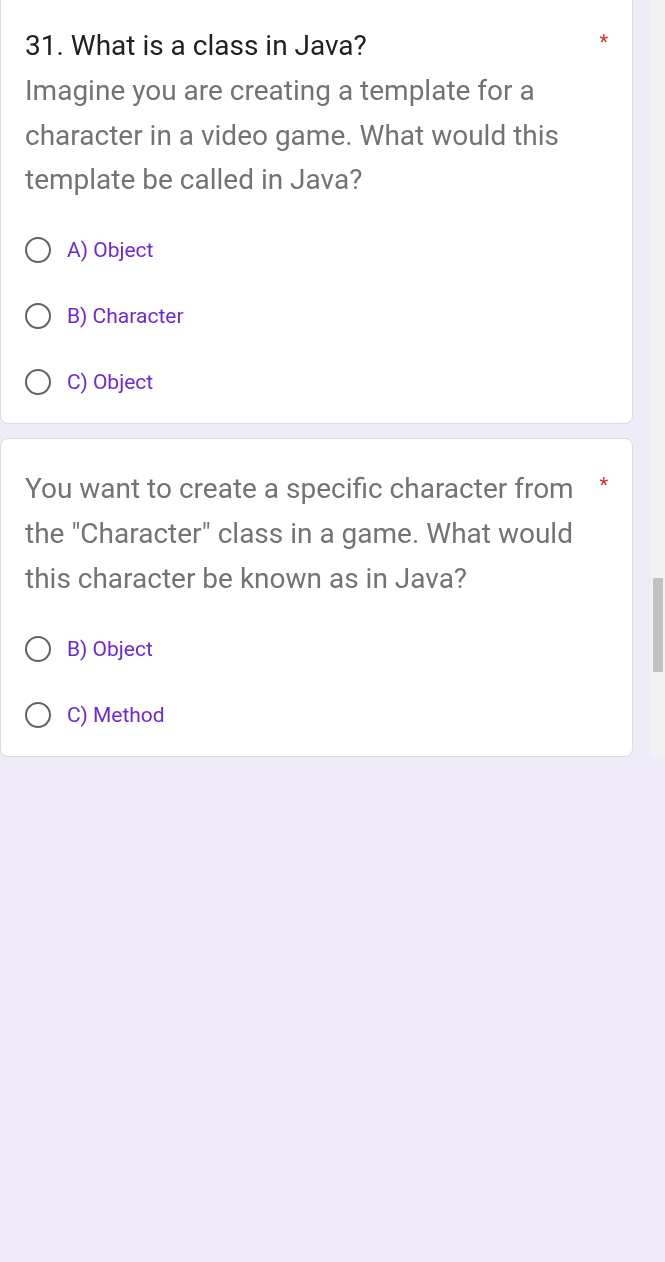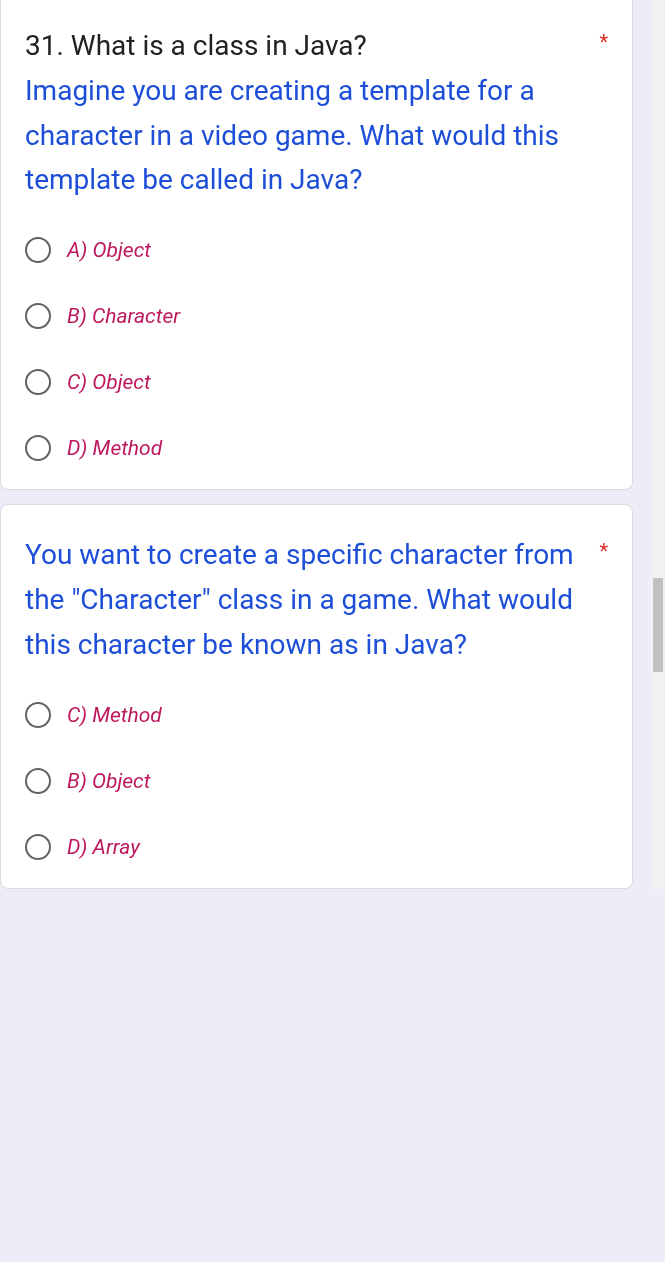"Imagine you are creating a" .q-sub { color: #1d4ed8 -> #737373 }
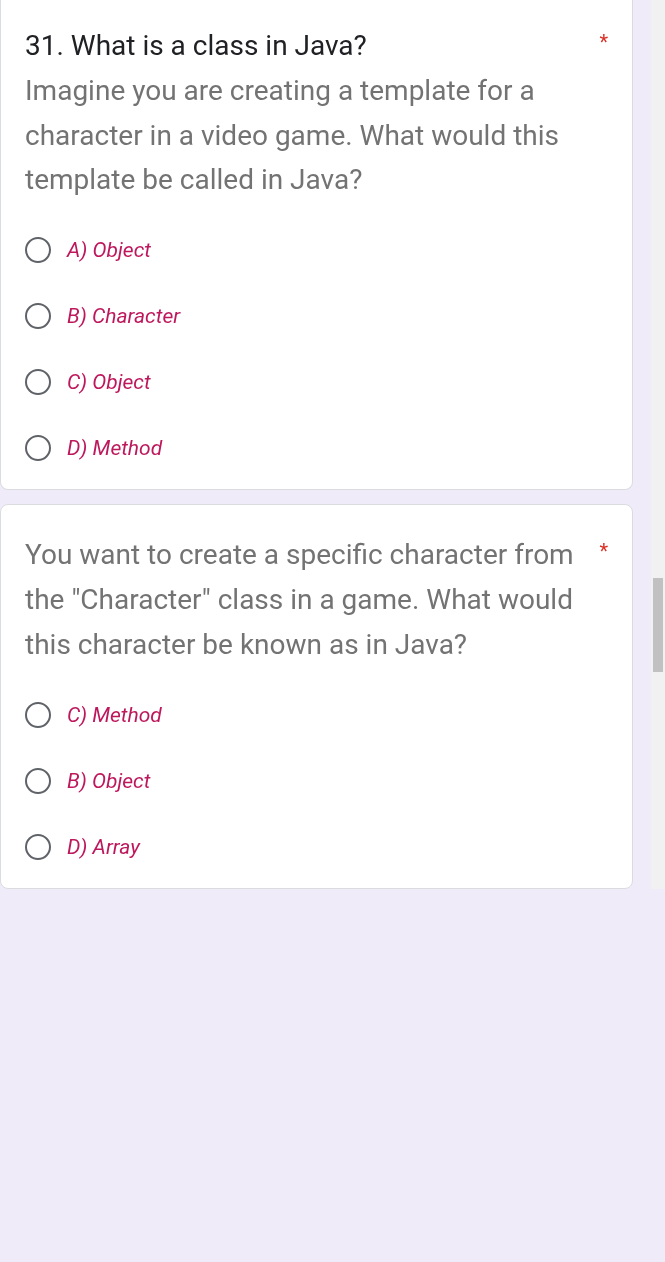"A) Object" .option-label { color: #be185d -> #6d28d9; font-style: italic -> none }
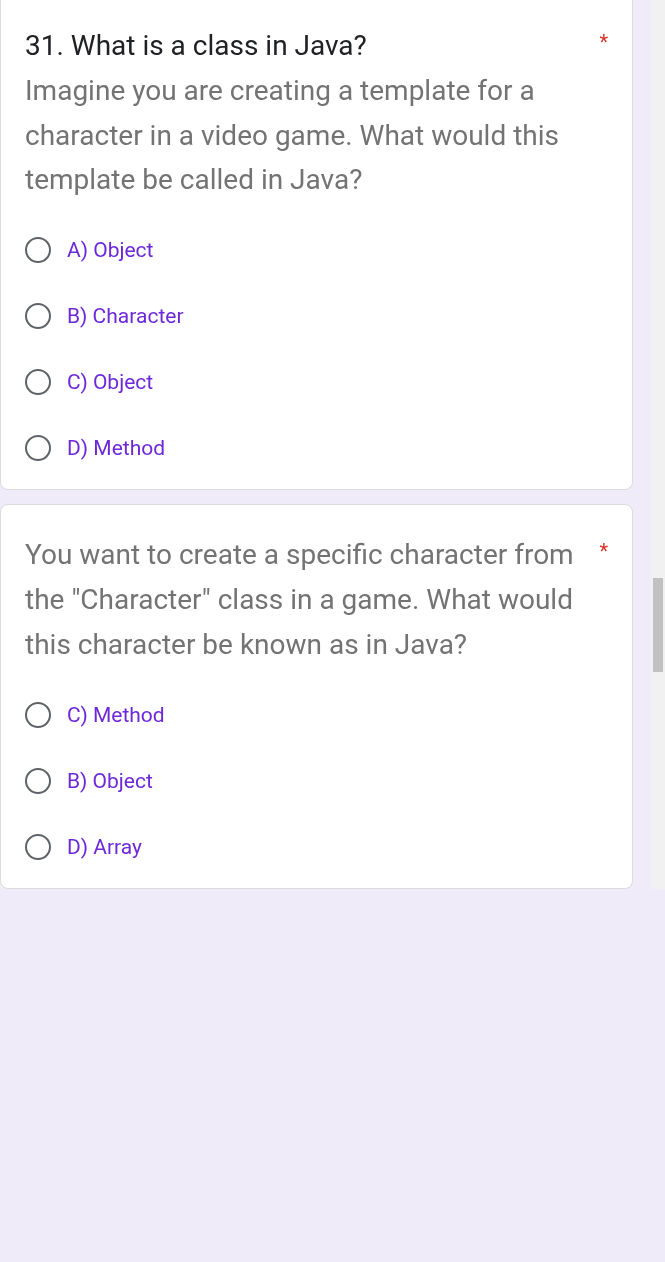"D) Method" label.option { html: <label> <span></span> <span>D) Method</span> </label> -> none }
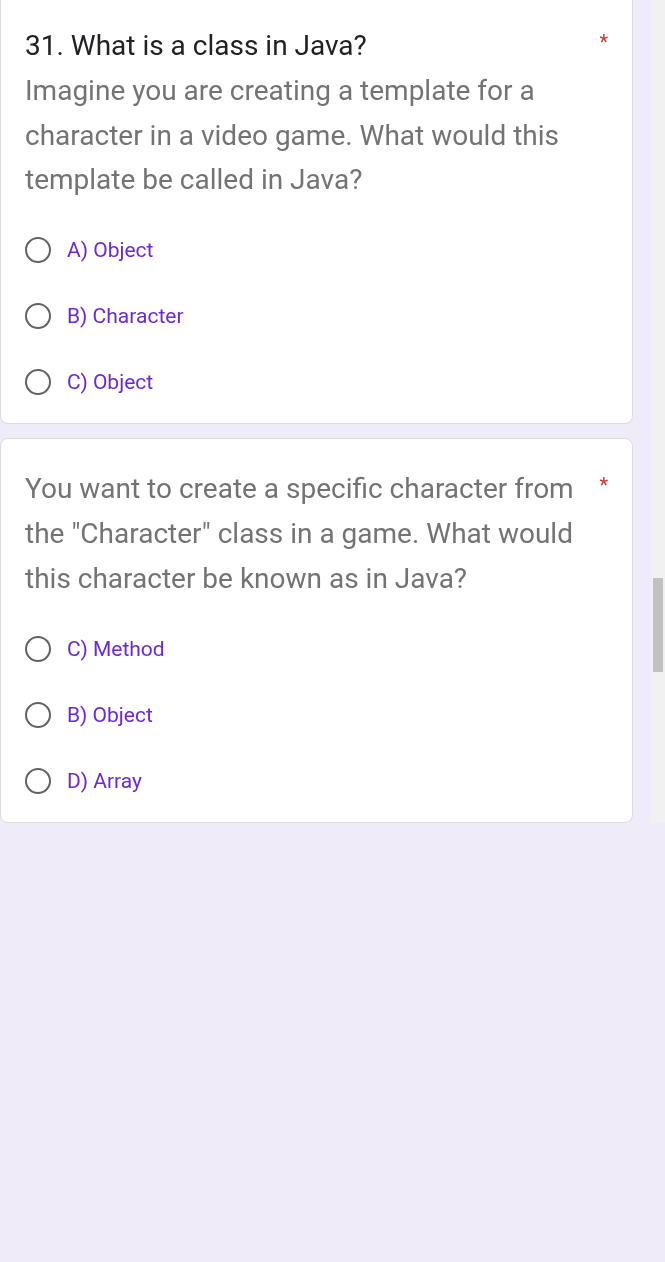"C) Method" label.option { order: before "B) Object" -> after "B) Object" }
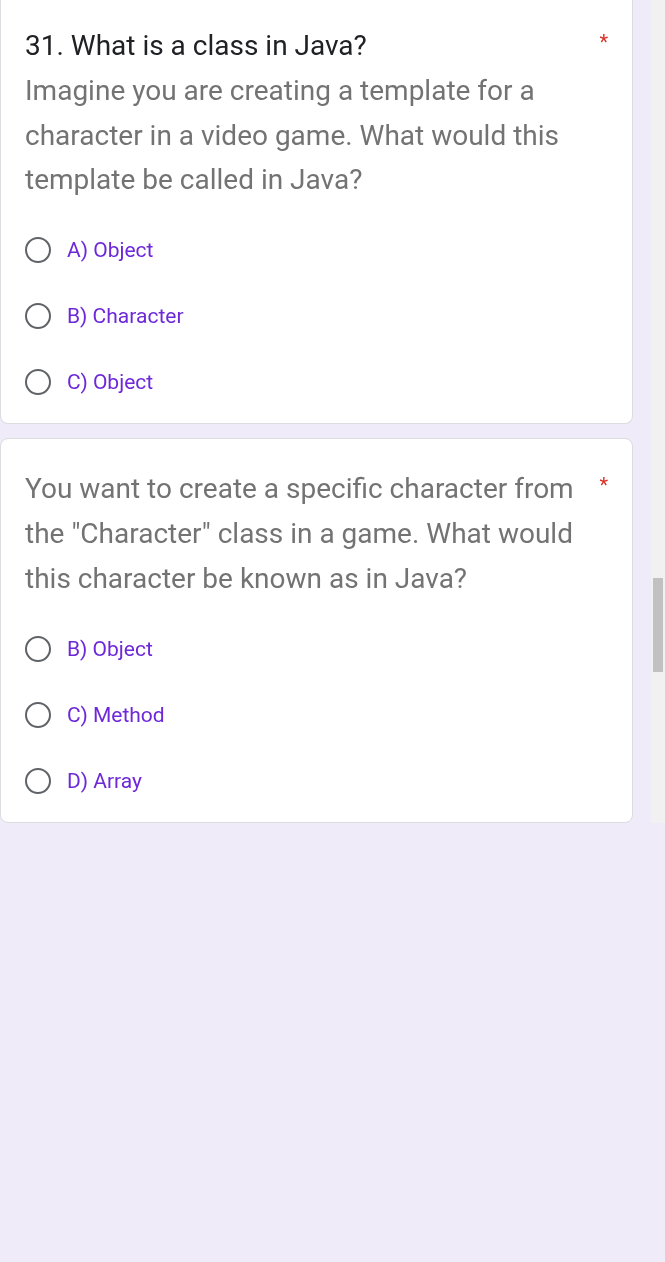"D) Array" label.option { html: <label> <span></span> <span>D) Array</span> </label> -> none }
